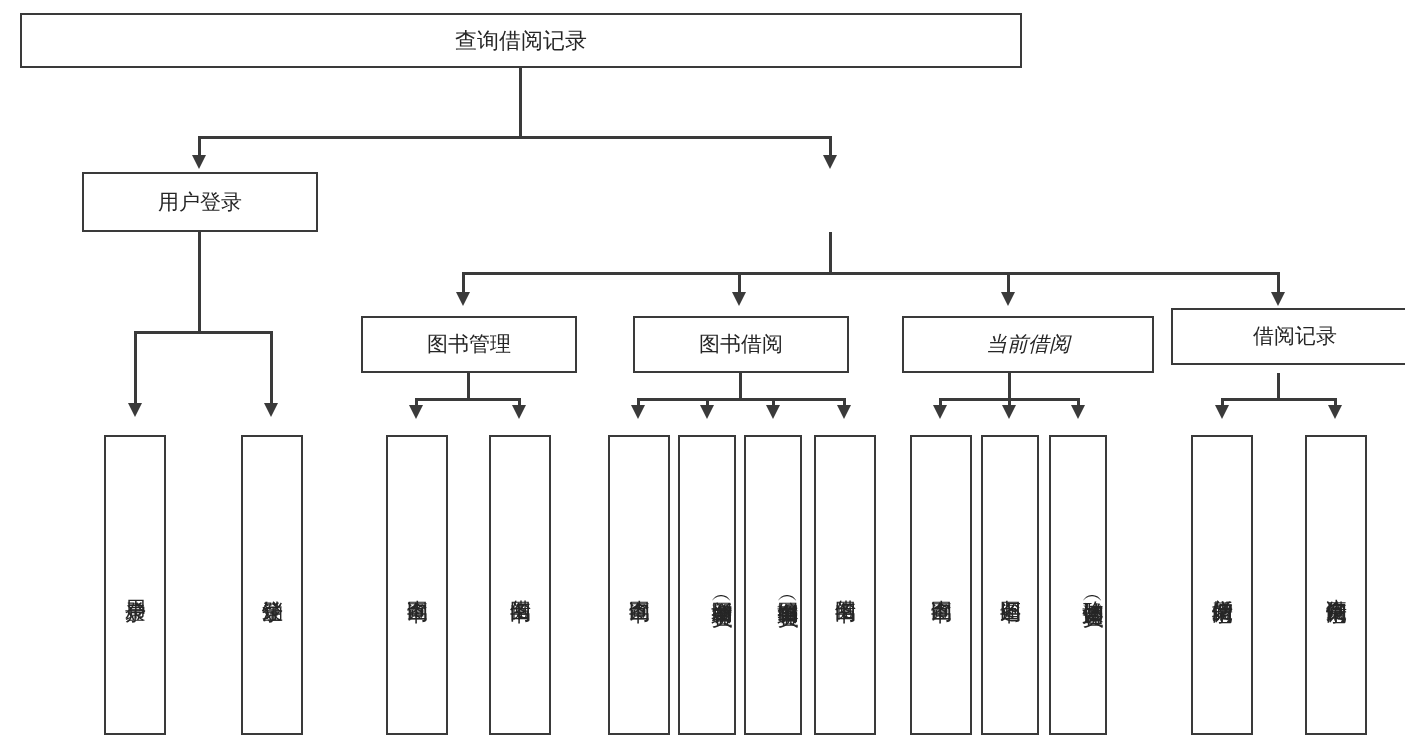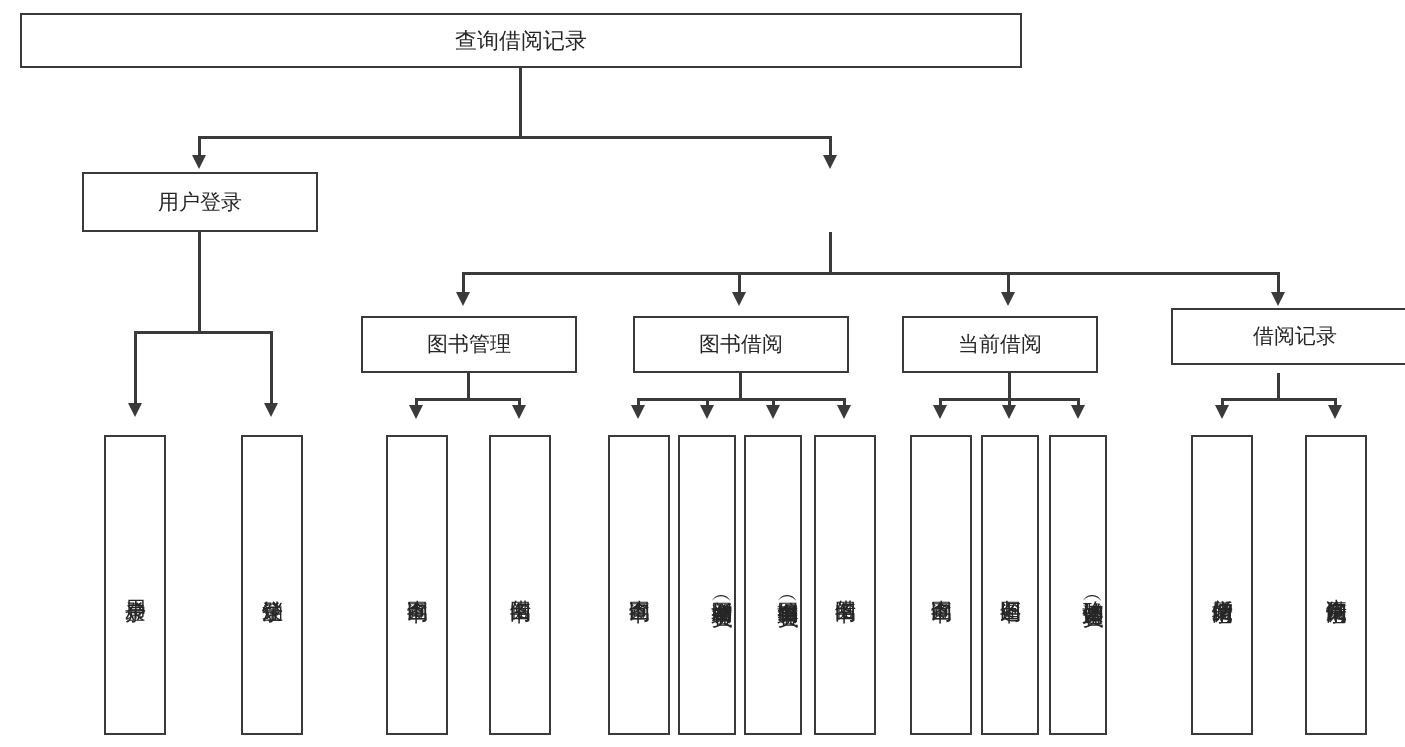"当前借阅" div.node { font-style: none -> italic; width: 196px -> 252px }
